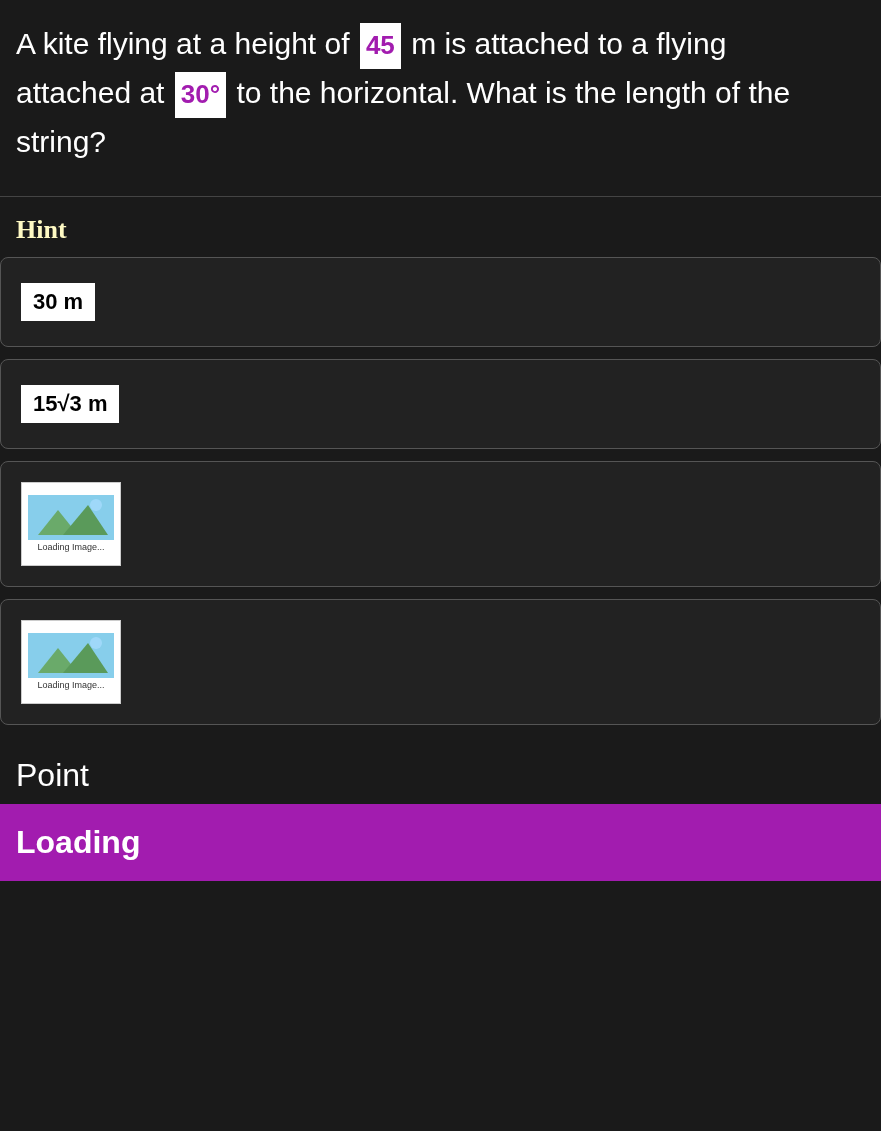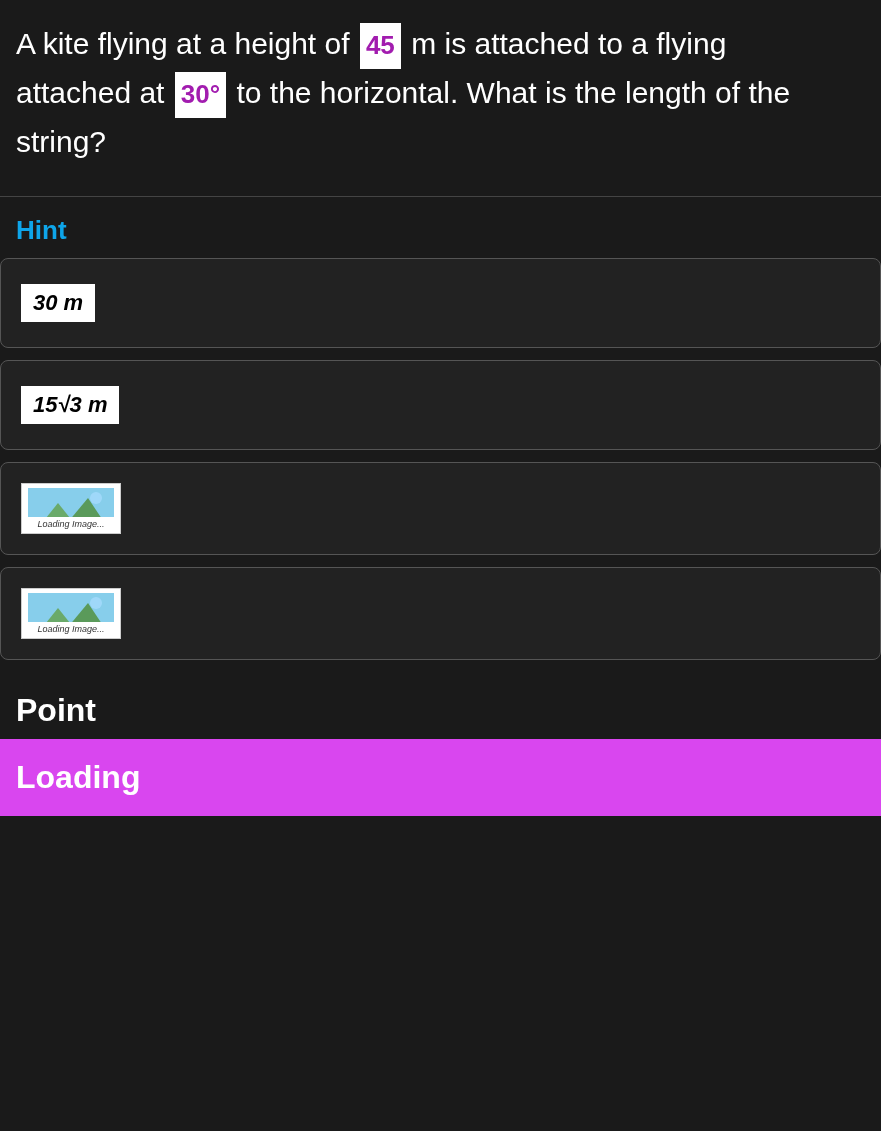"Hint" .hint-button { color: #0ea5e9 -> #fef9c3; font-family: none -> Liberation Serif, serif }
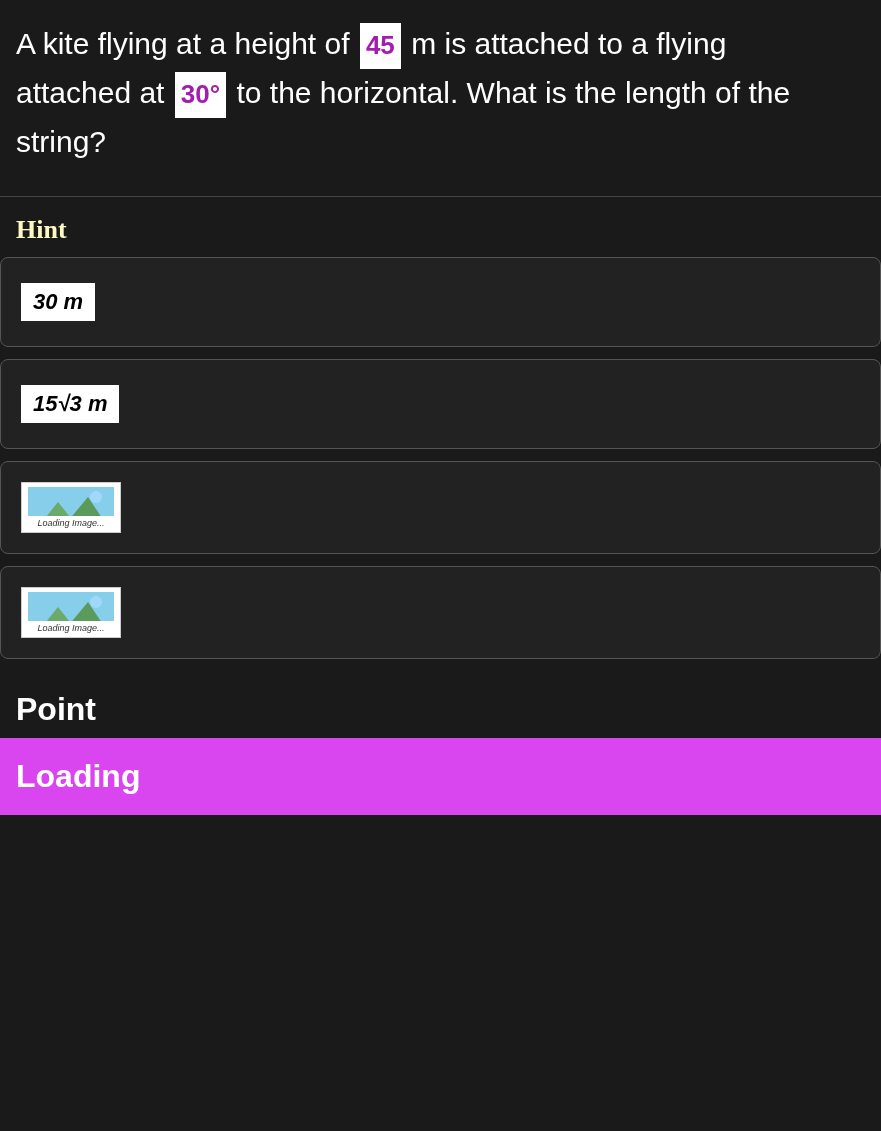"30 m" .answer-option { font-style: italic -> none }
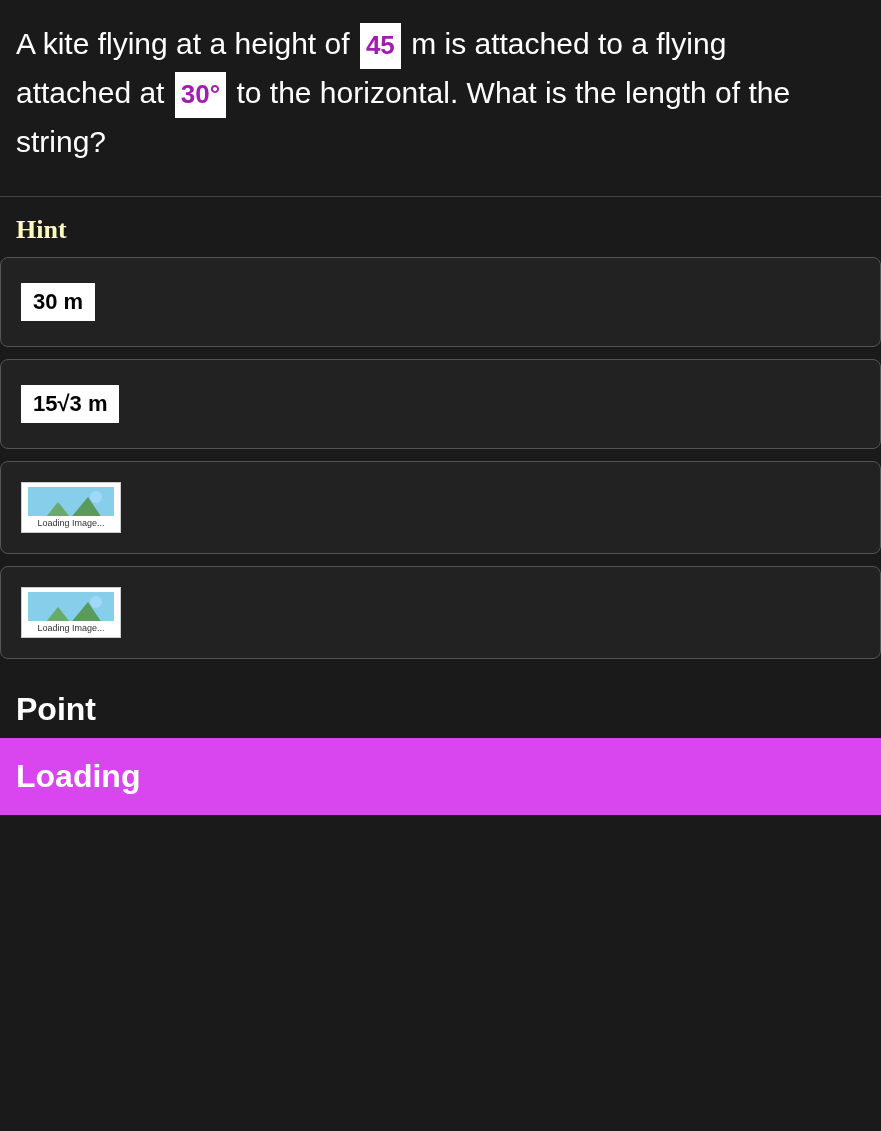"Loading Image..." .answer-image-box { height: 51px -> 84px }
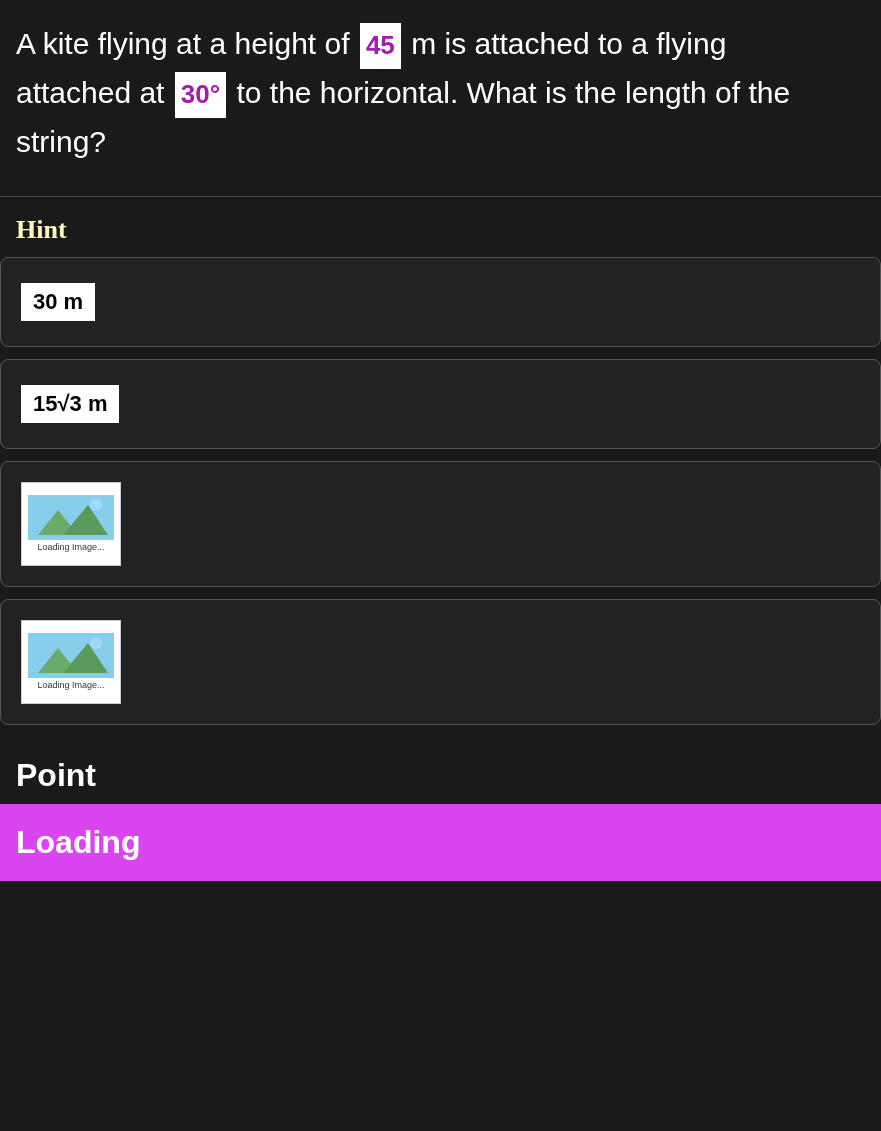"Point" .point-label { font-weight: bold -> normal }
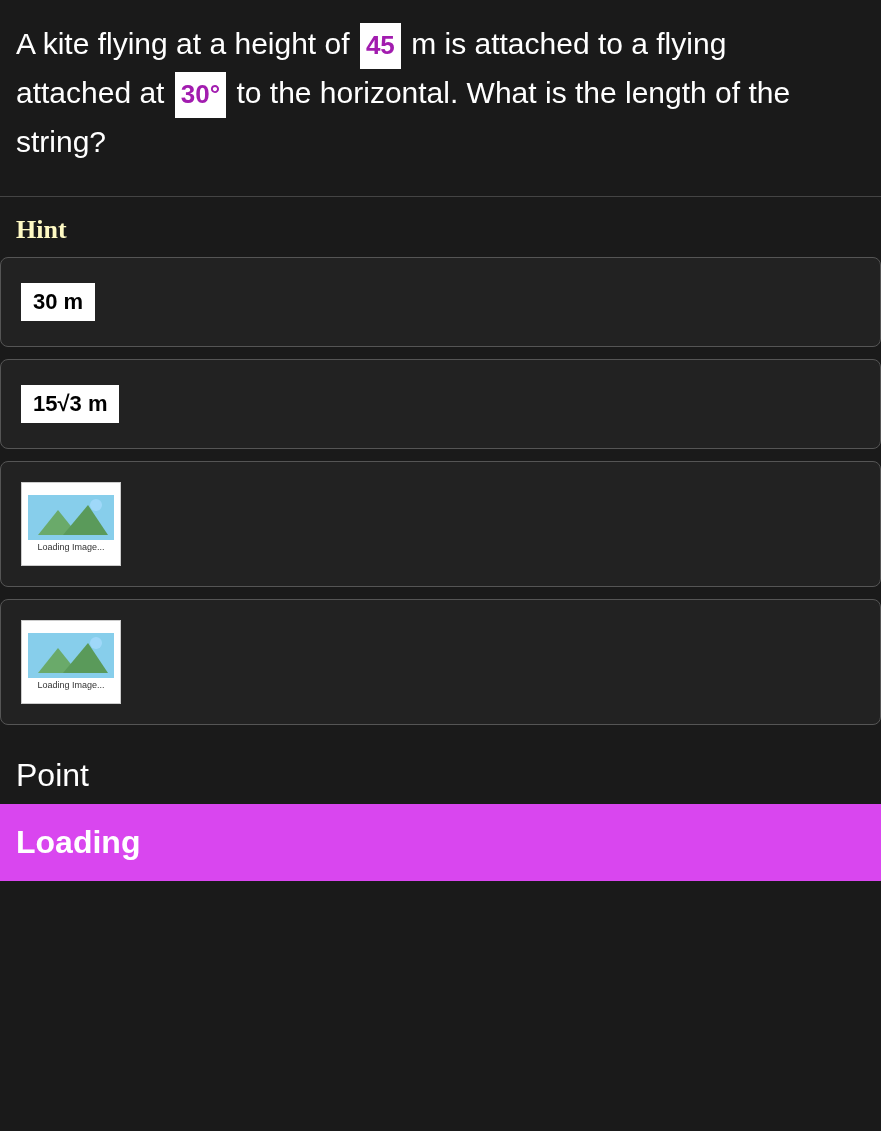"Loading" .loading-section { background-color: #d946ef -> #a21caf }
